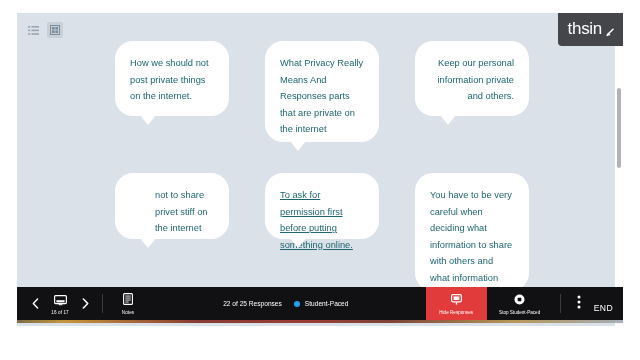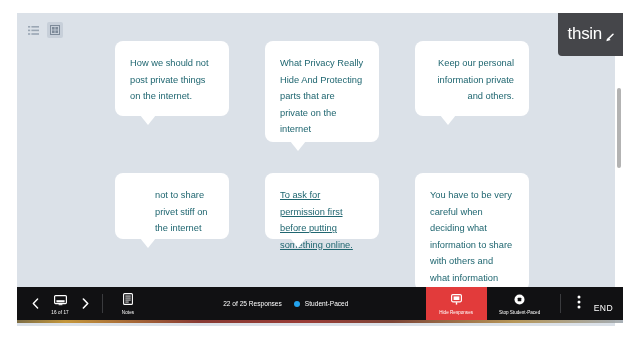"thsin" .logo-badge { height: 43px -> 33px }
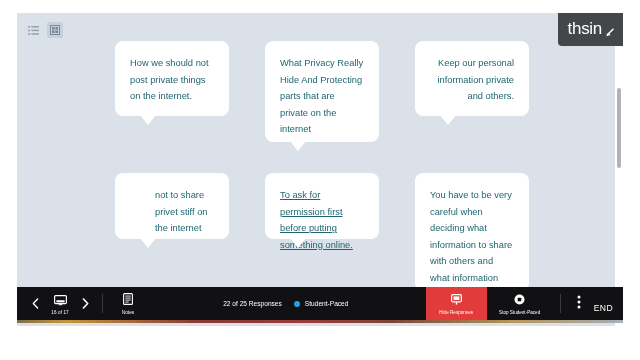"How we should not post" .card { border-radius: 8px -> 18px }
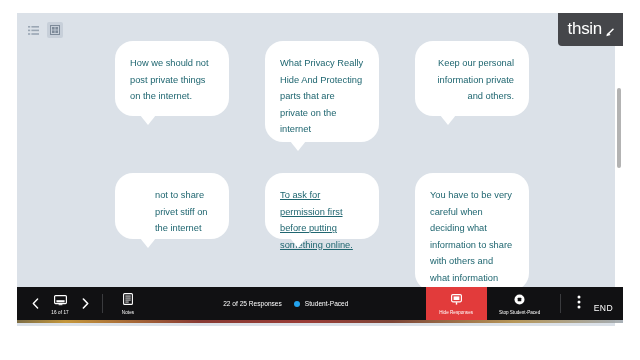"What Privacy Really Hide And" span { text: Hide And Protecting -> Means And Responses }
